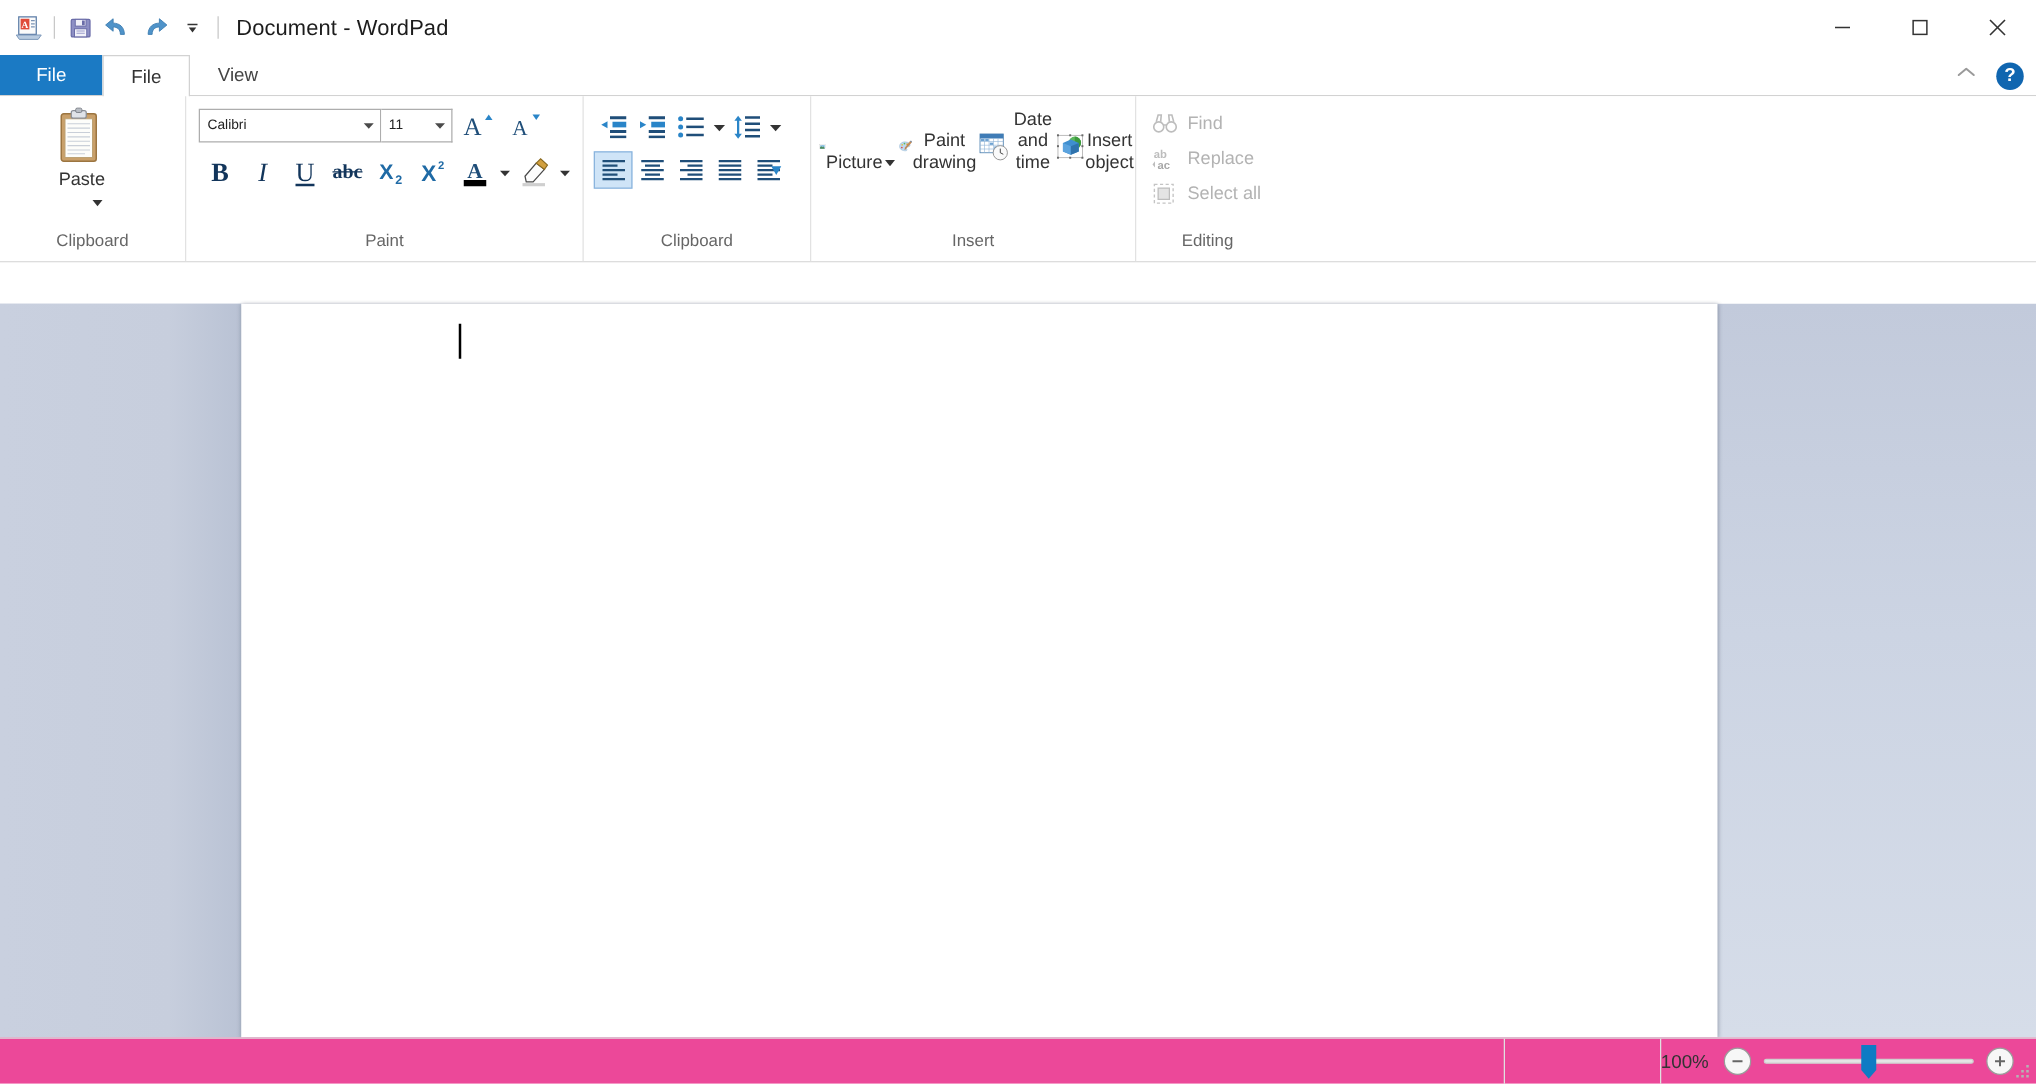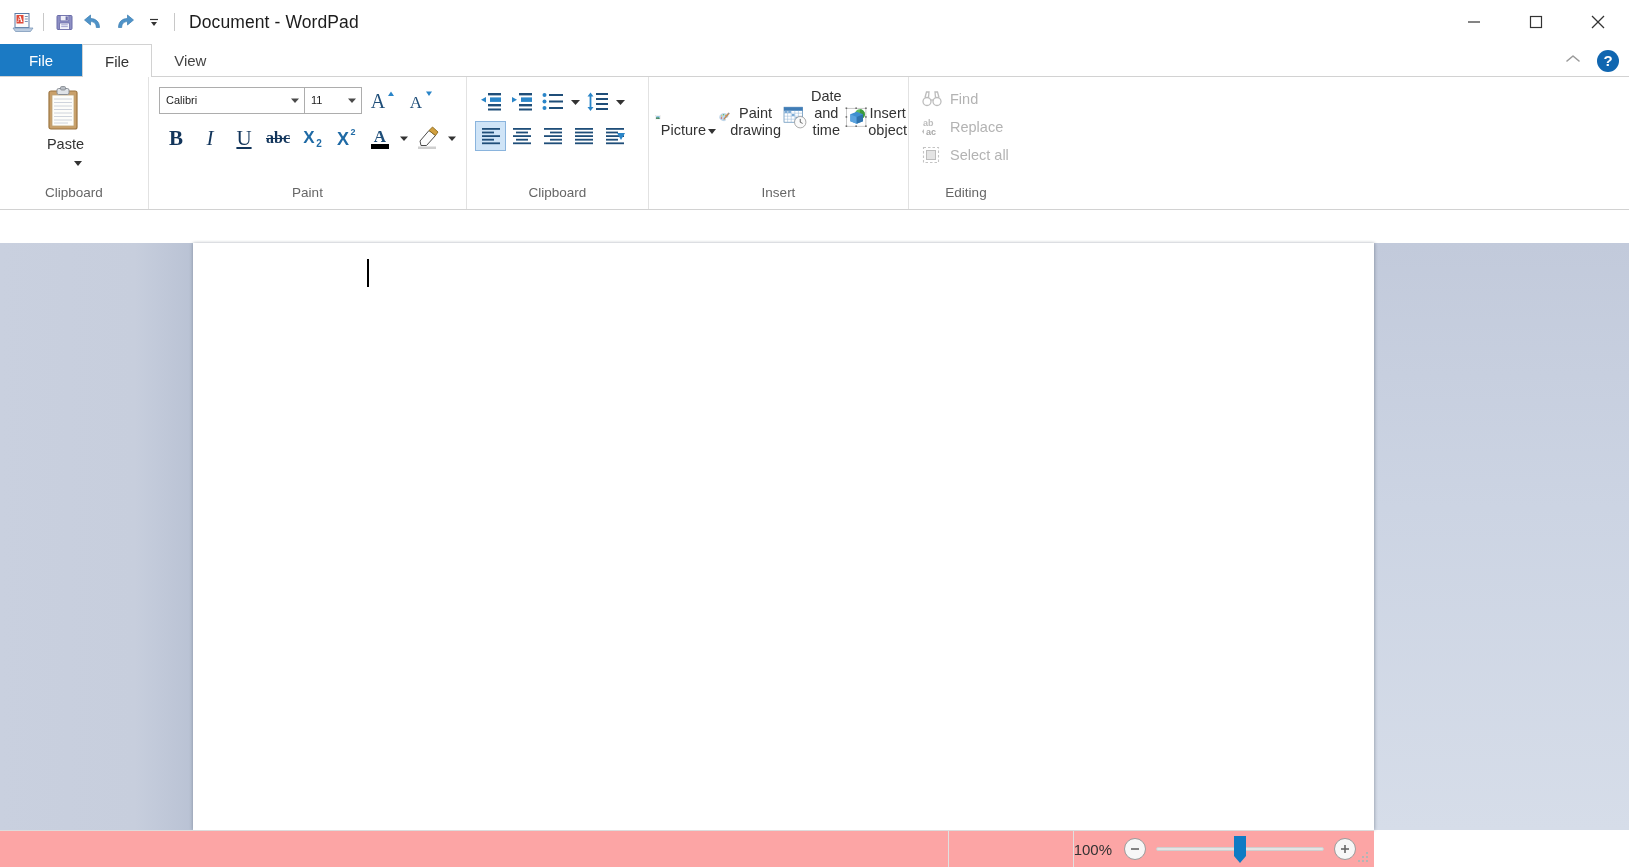"100%" .statusbar { background: #fca5a5 -> #ec4899; width: 1374px -> 1629px }
